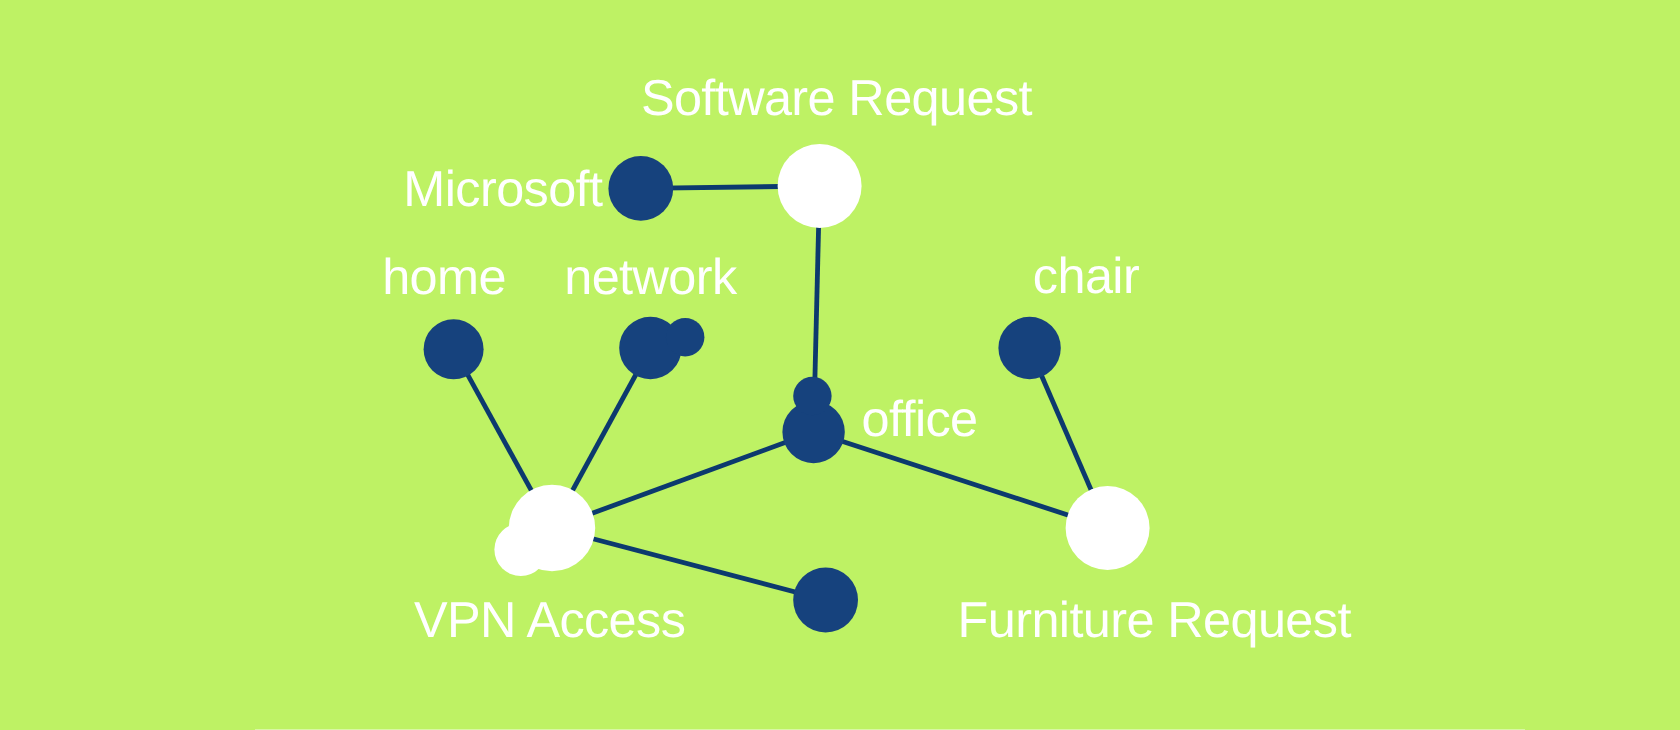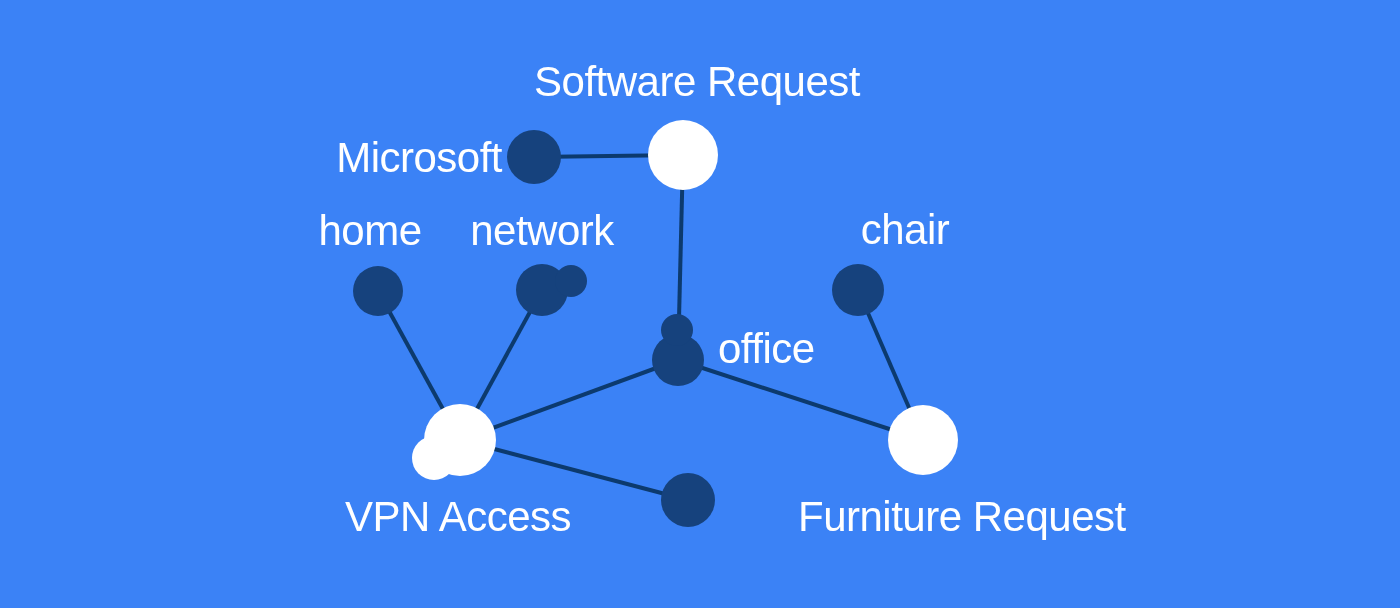"Software Request" div.stage { background: #3b82f6 -> #bef264 }
